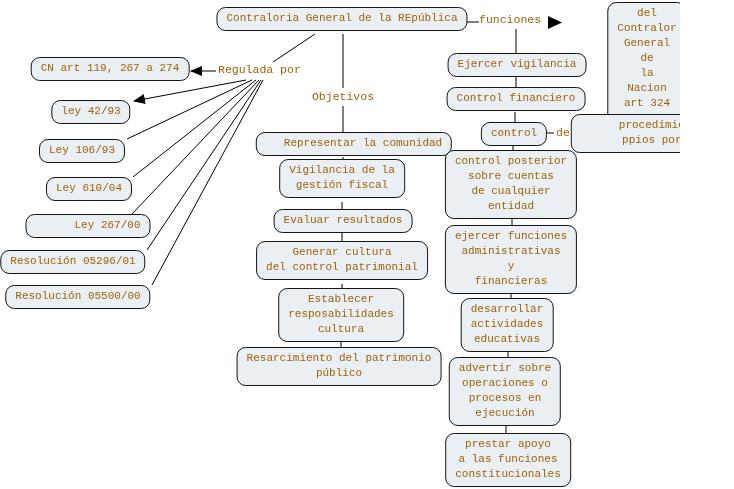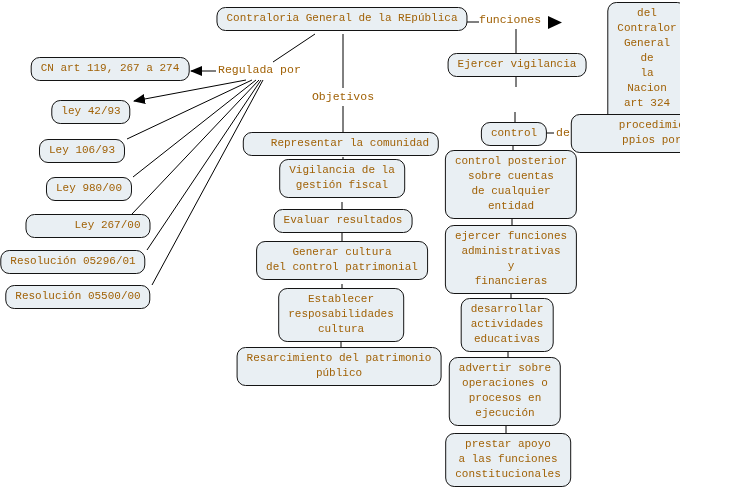"Control financiero" div.node { html: none -> <div>Control financiero</div> }
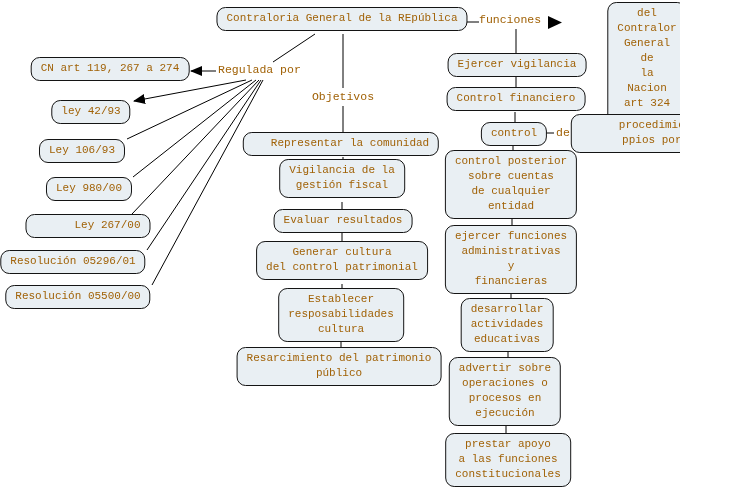"Representar la comunidad" .n-representar { left: 341px -> 354px }
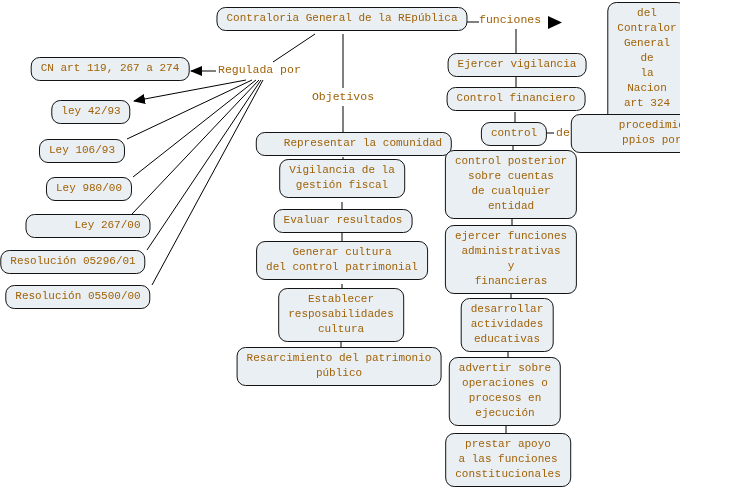"Ley 980/00" div.node { text: 980/00 -> 610/04 }
